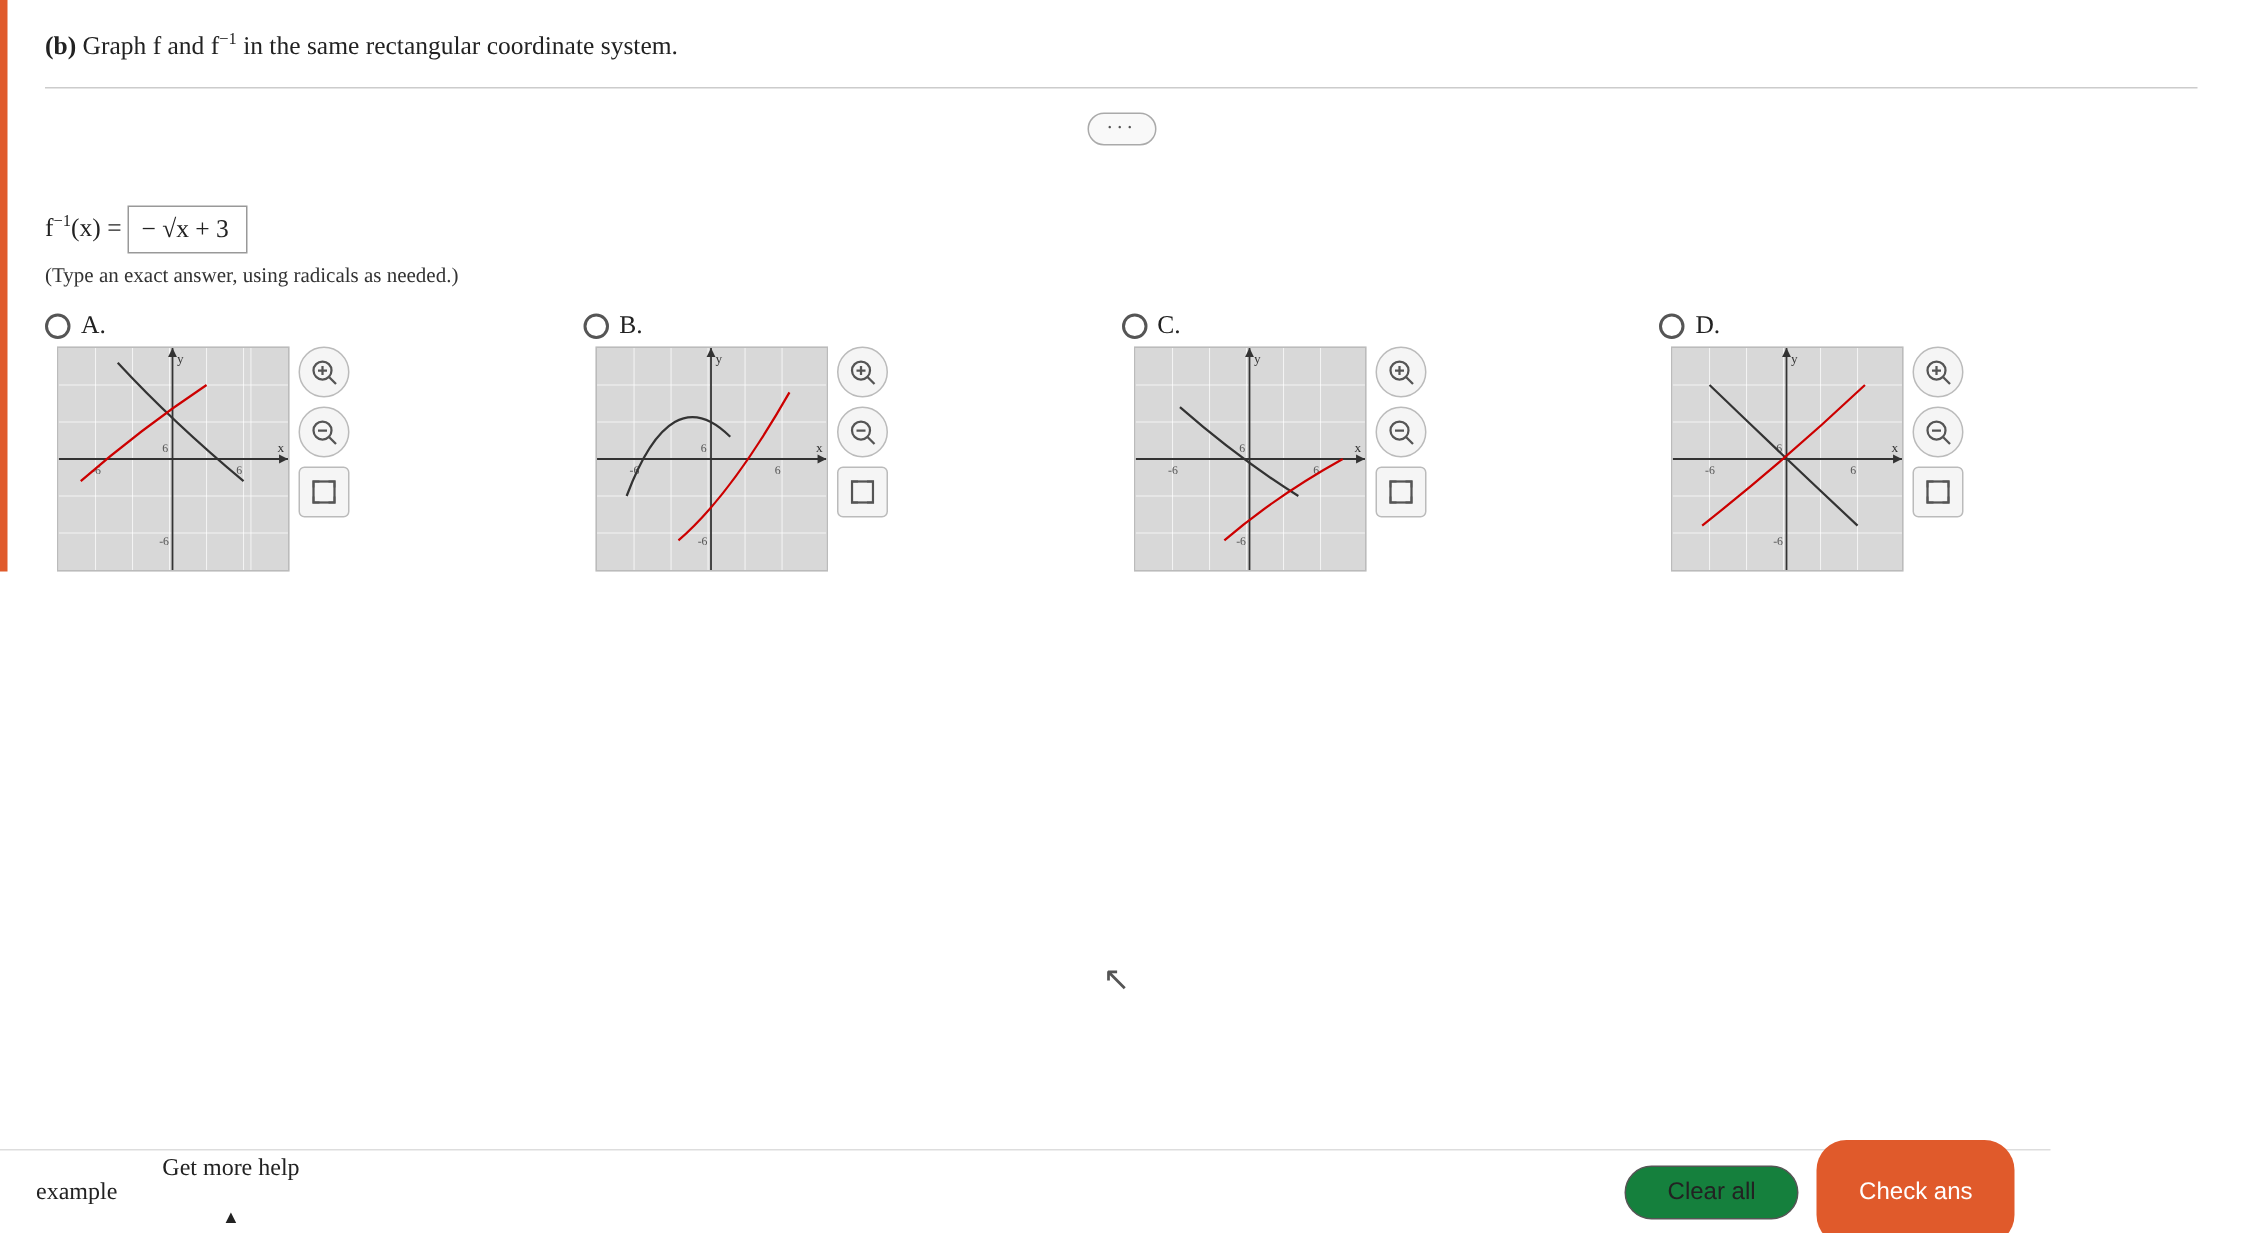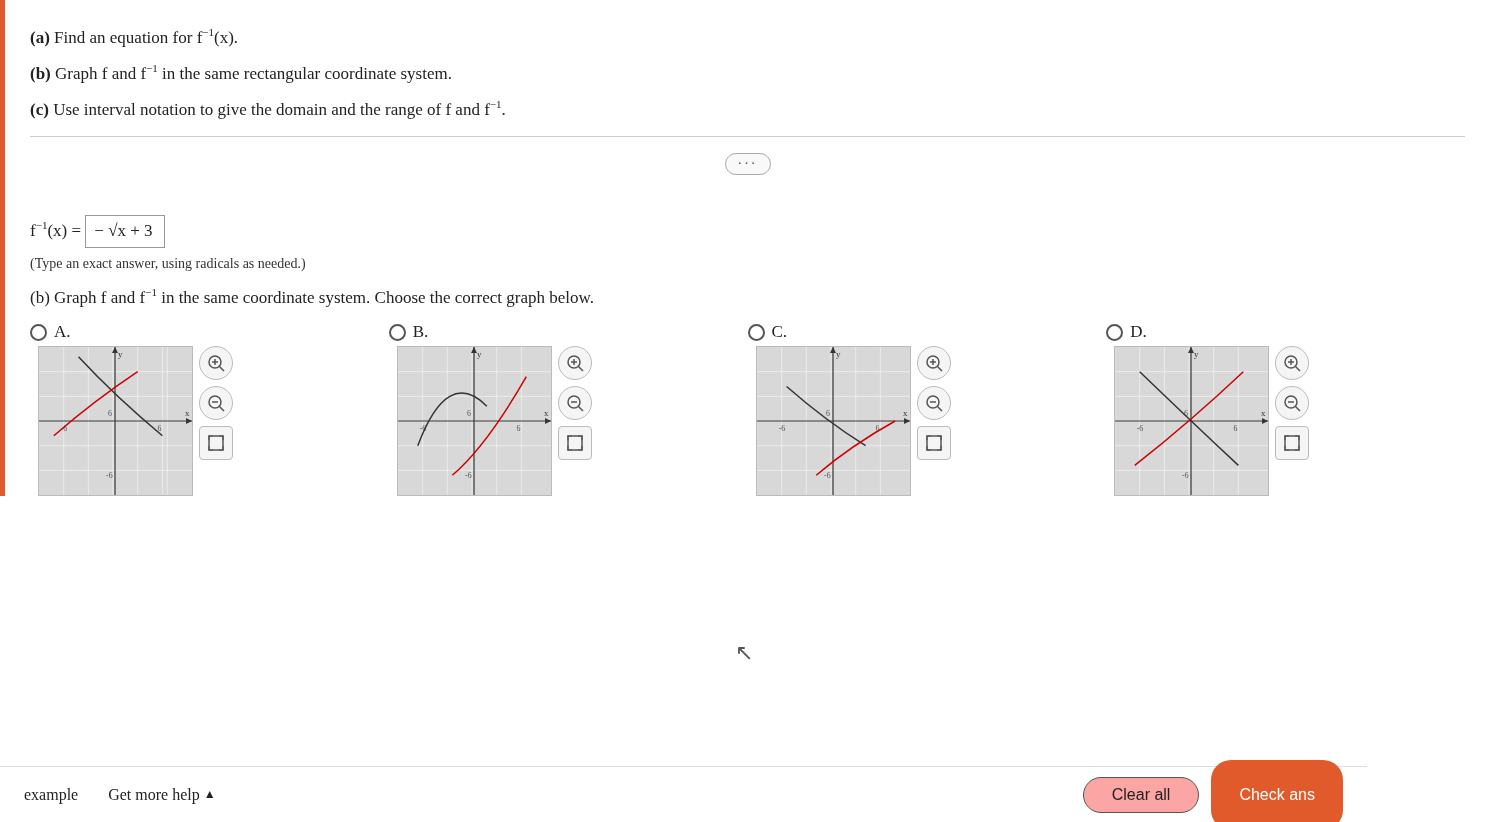"(a) Find an equation for" div.problem-statement { html: <div> <span>(a)</span> <span> Find an equation for f<sup>−1</sup>(x).</span> </div> -> none }
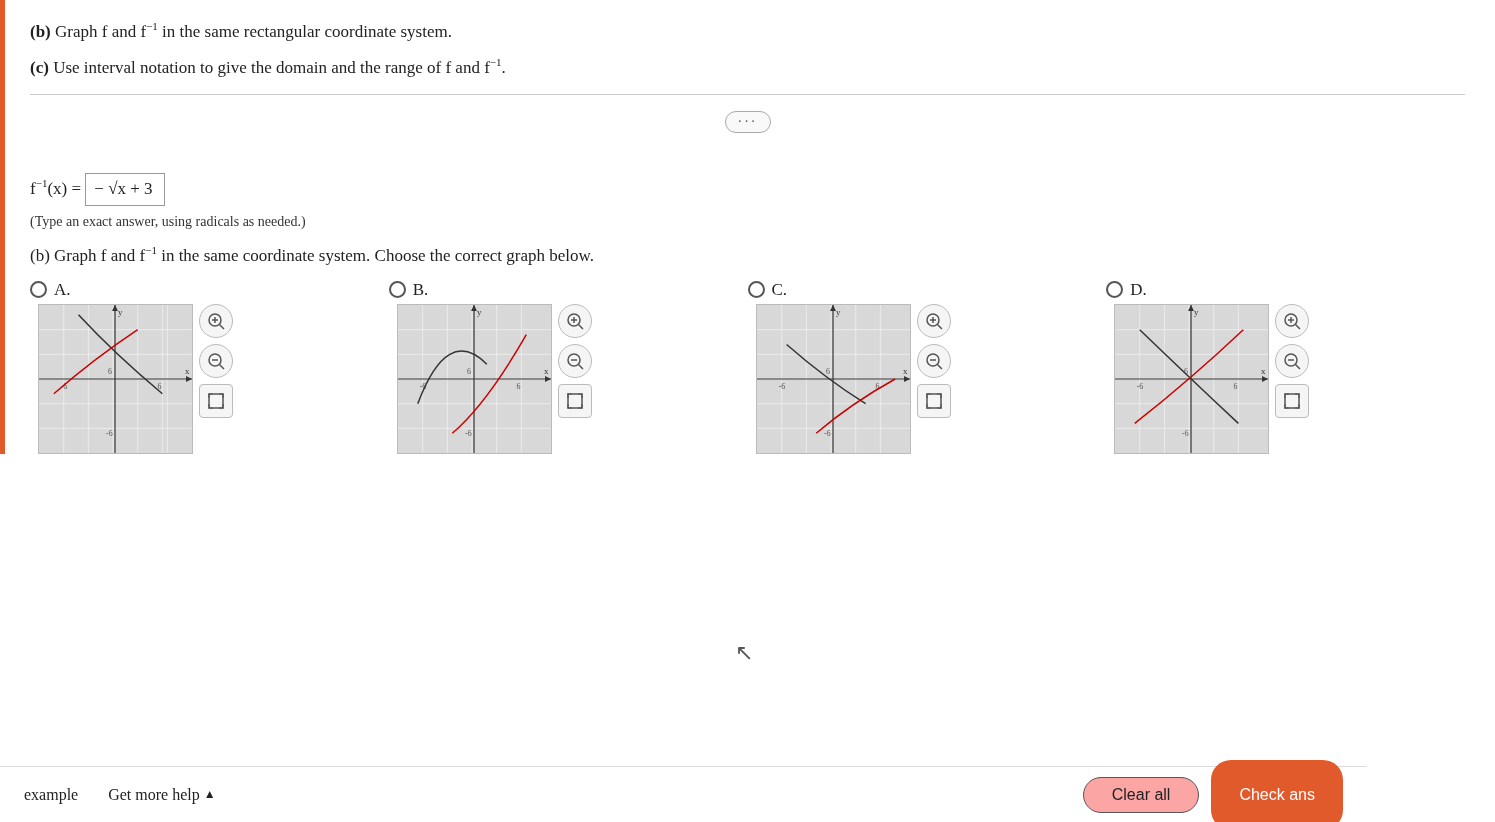"(c) Use interval notation to" div.problem-statement { html: <div> <span>(c)</span> <span> Use interval notation to give the domain and the range of f and f<sup>−1</sup>.</span> </div> -> none }
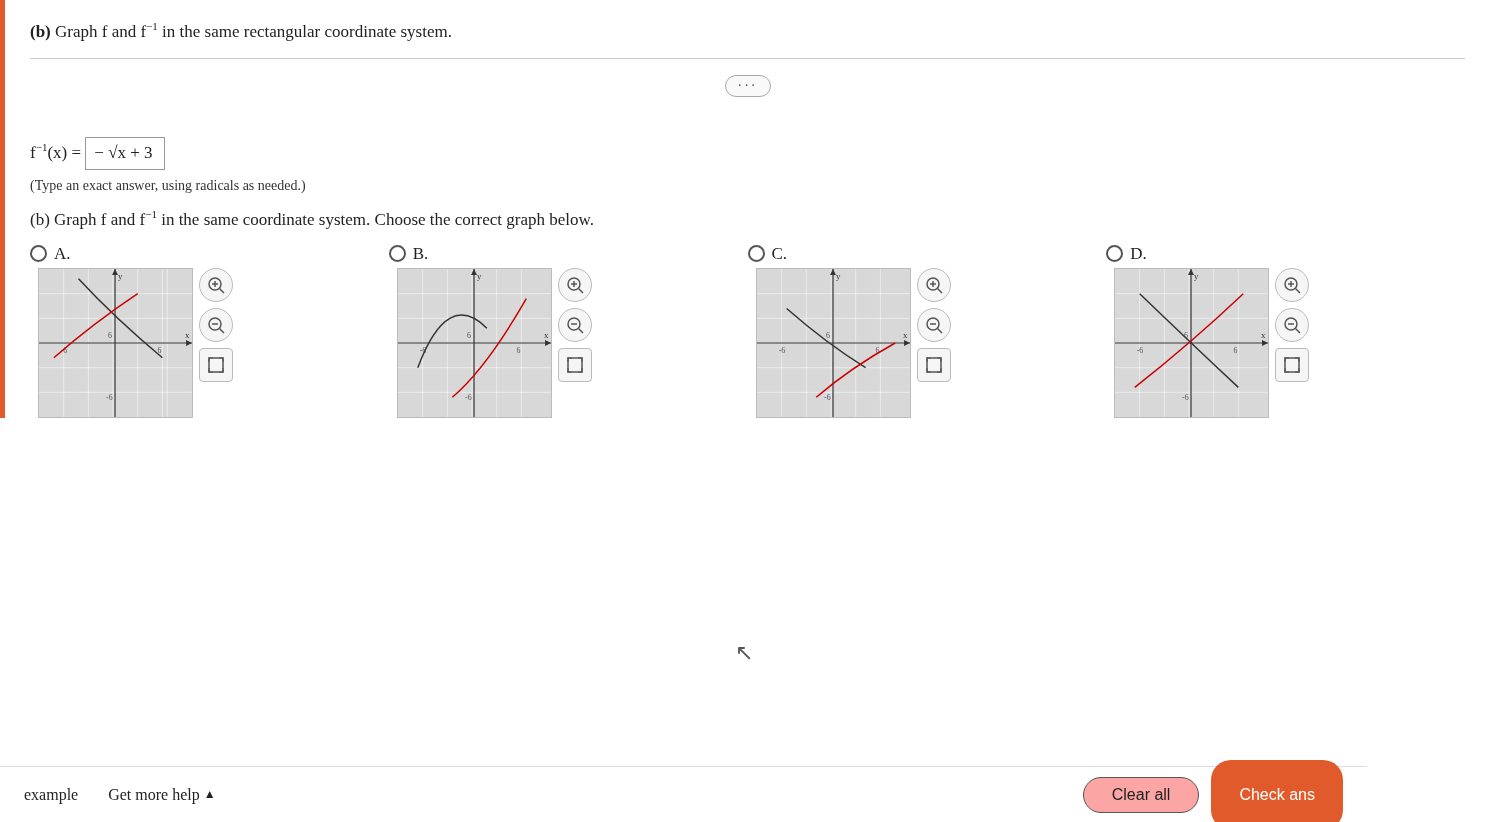"(b) Graph f and f−1 in the same coordinate" div.part-b-instruction { html: <div> <span><span>(b)</span> Graph f and f<sup>−1</sup> in the same coordinate system. Choose the correct graph below.</span> </div> -> none }
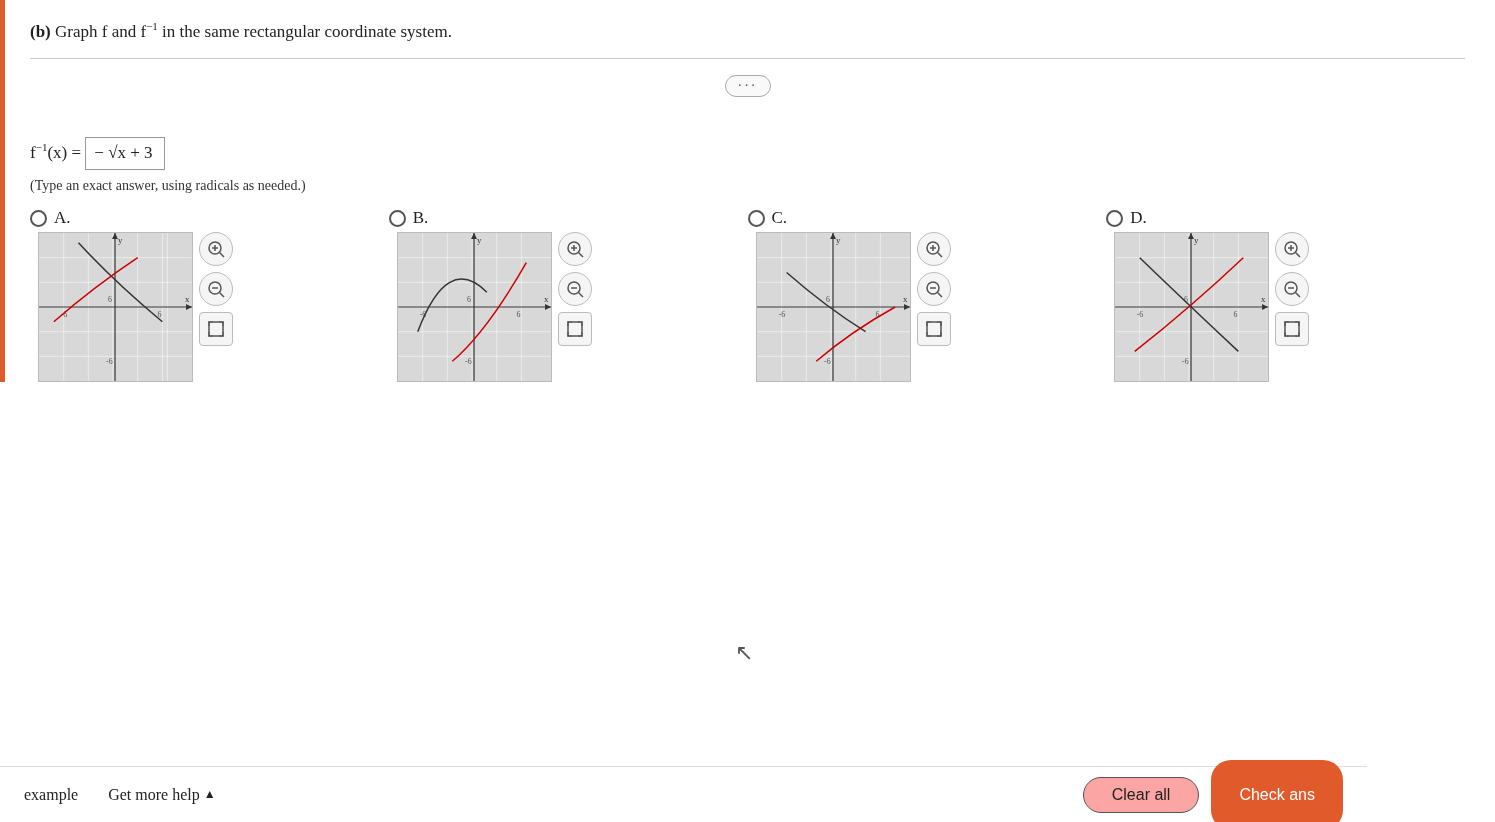"Get more help" .get-more-help { flex-direction: none -> column; gap: 4px -> 16px }
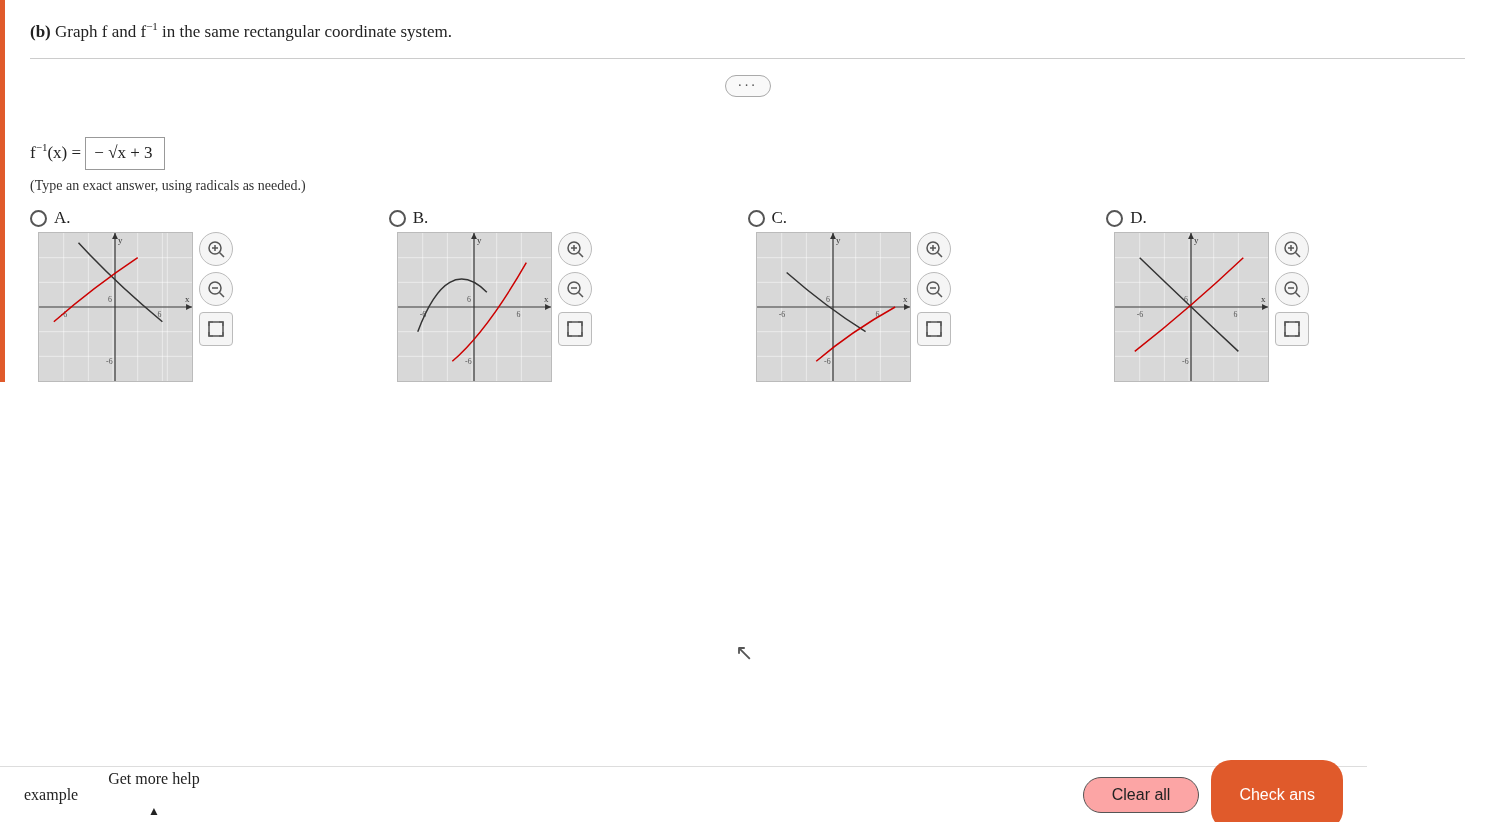"Clear all" .btn-clear-all { background: #fca5a5 -> #15803d }
